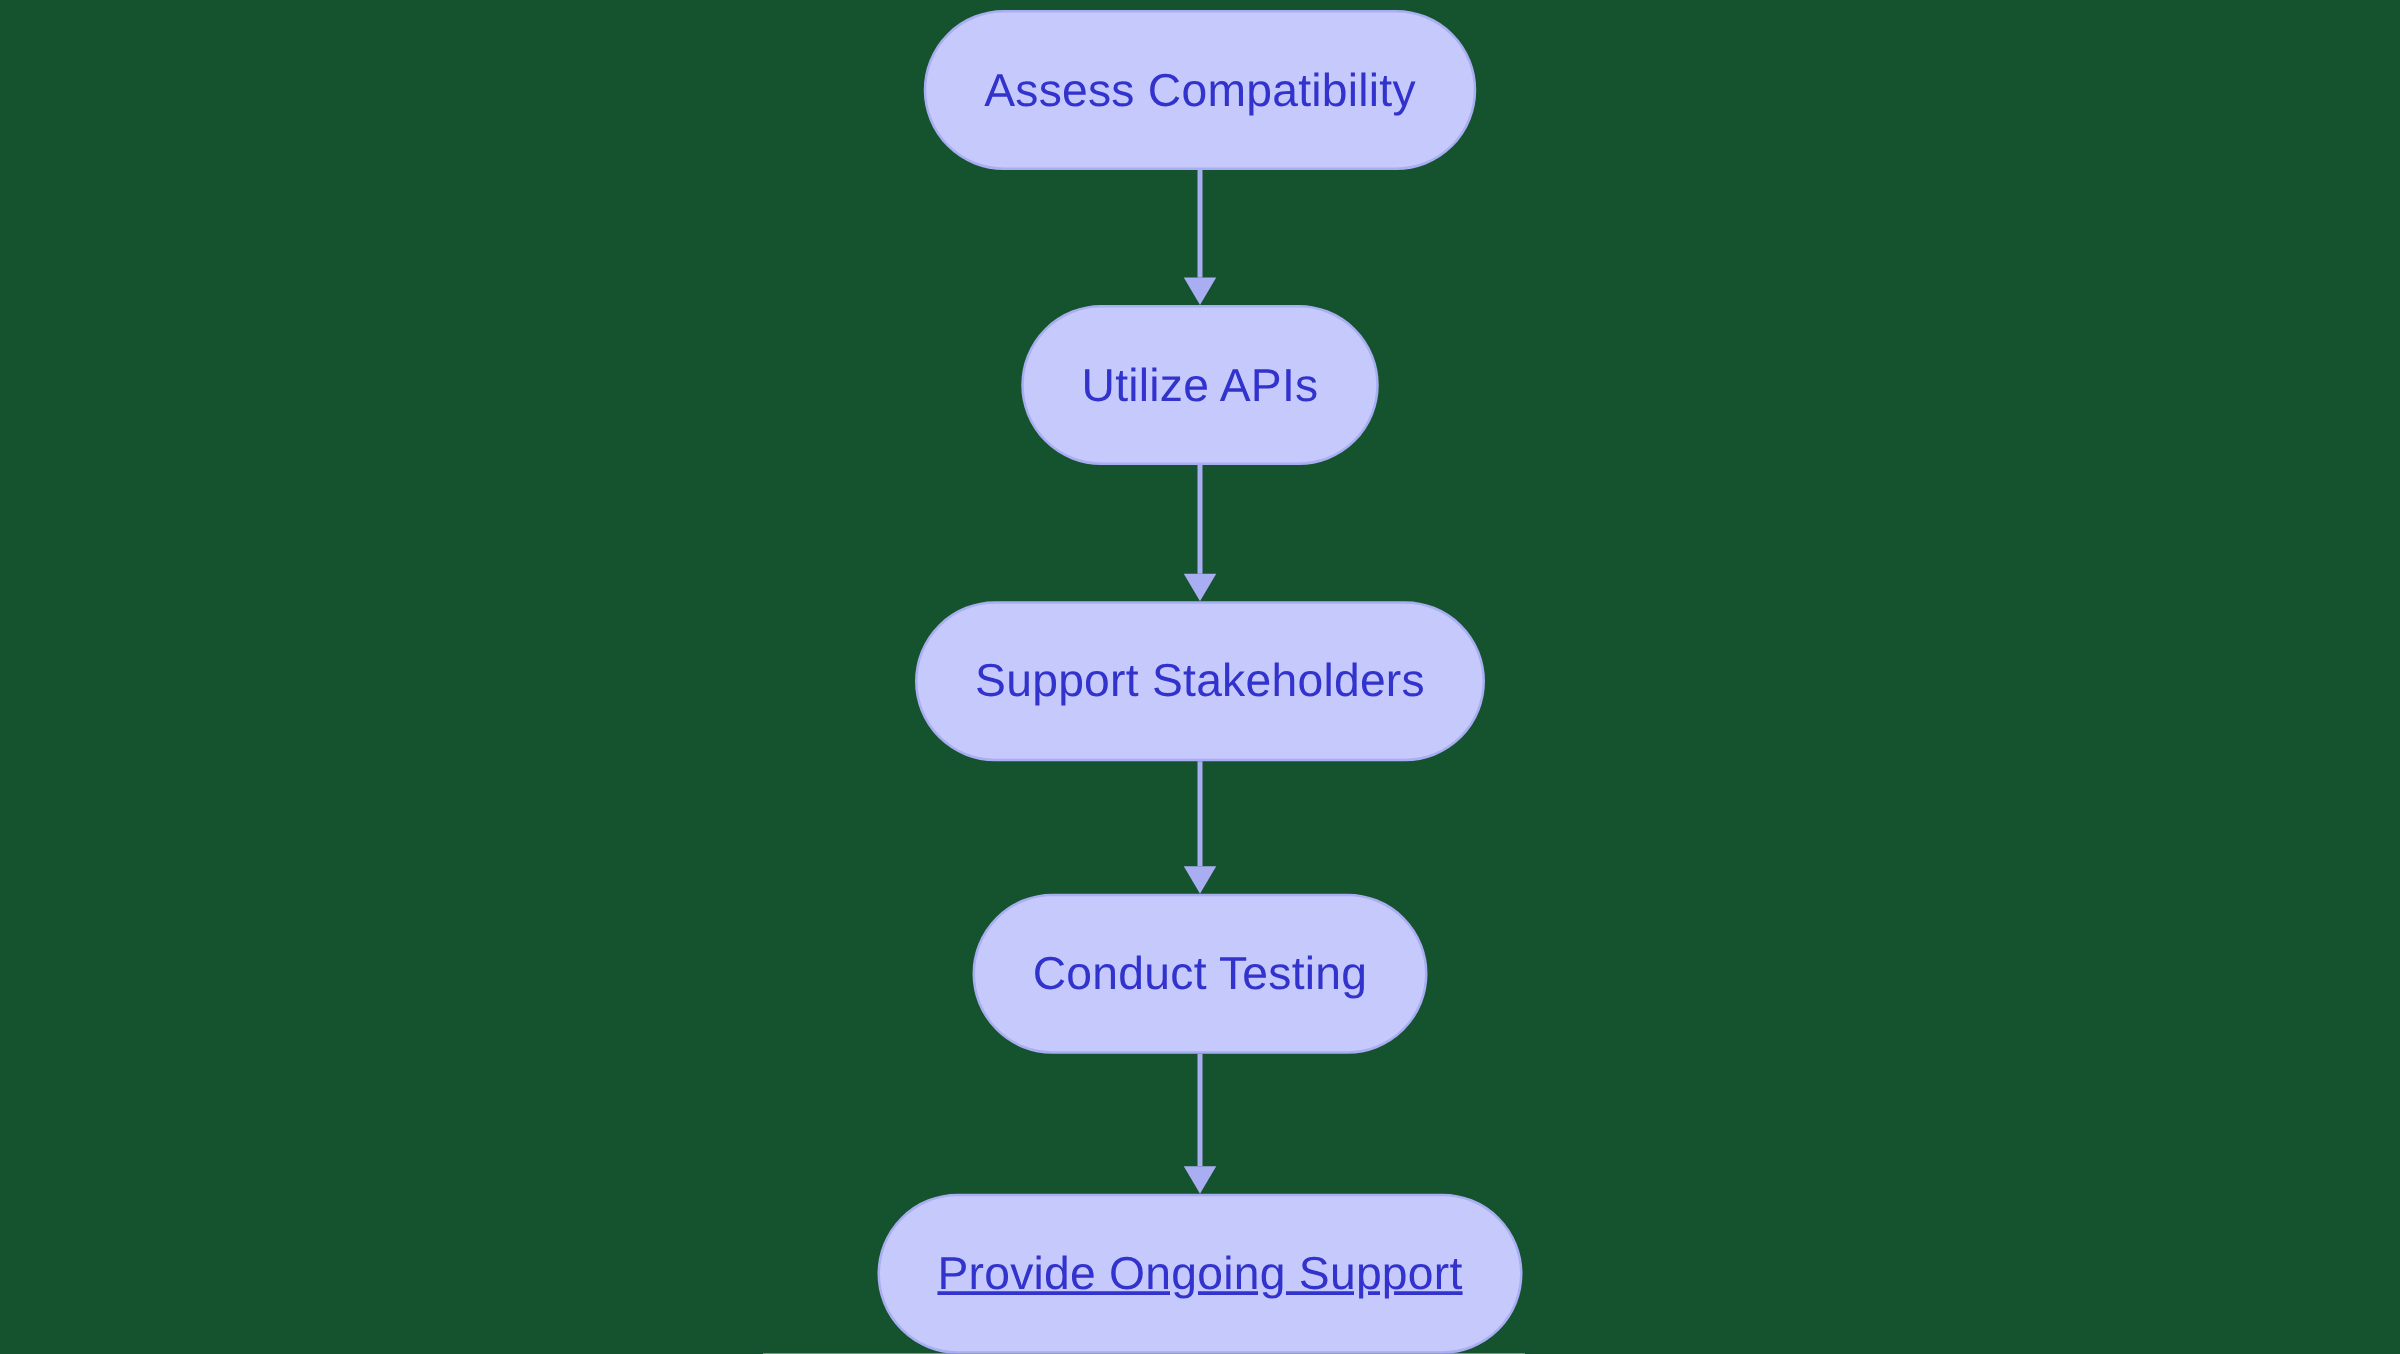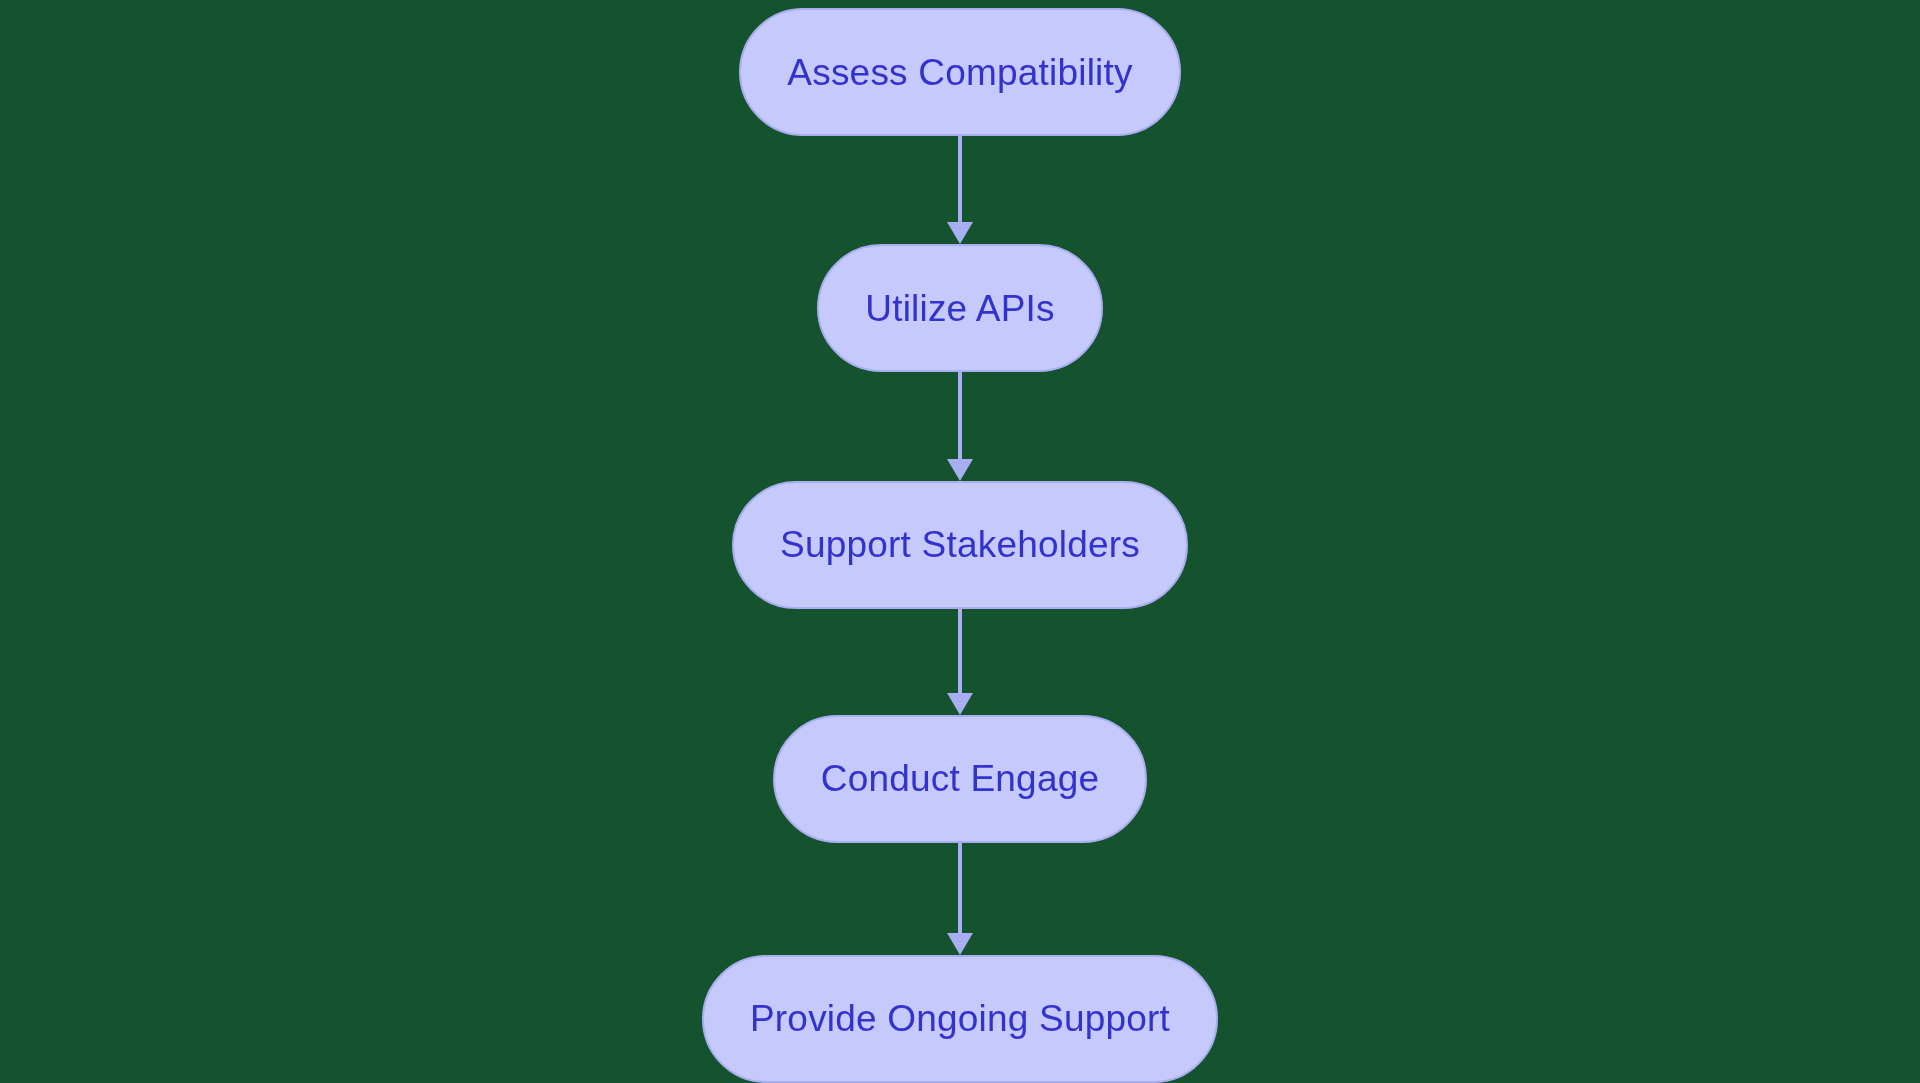"Conduct Engage" span.node-label { text: Engage -> Testing }
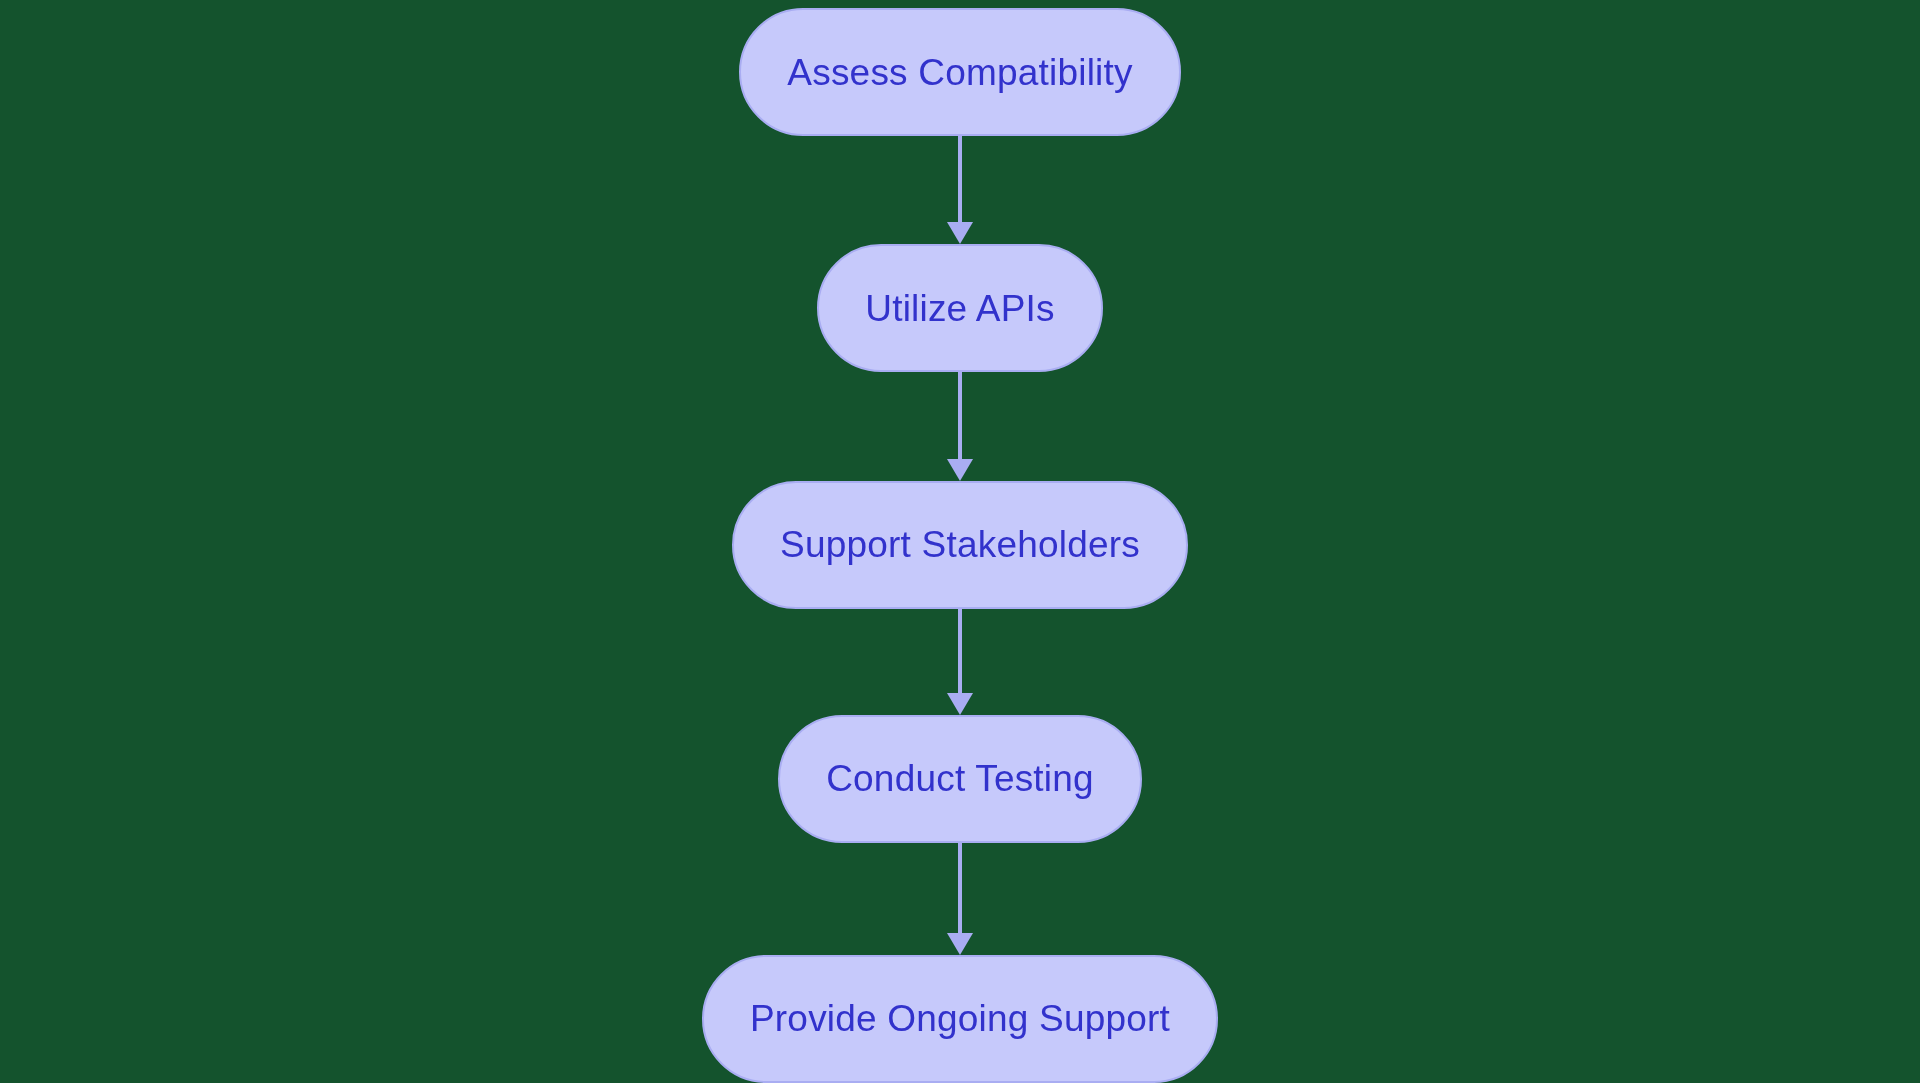"Provide Ongoing Support" span.node-label { text-decoration: none -> underline }
